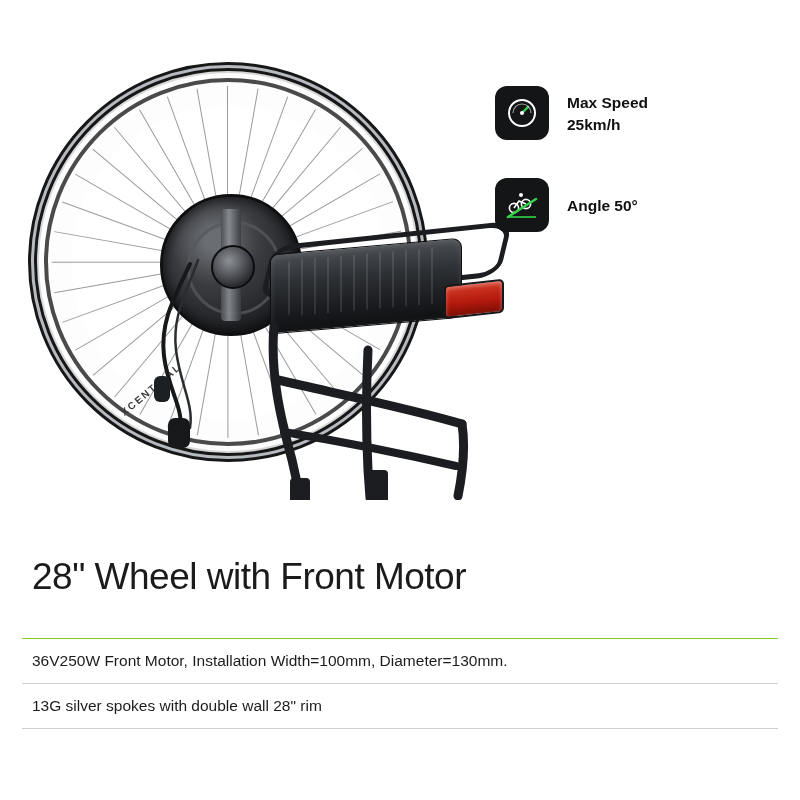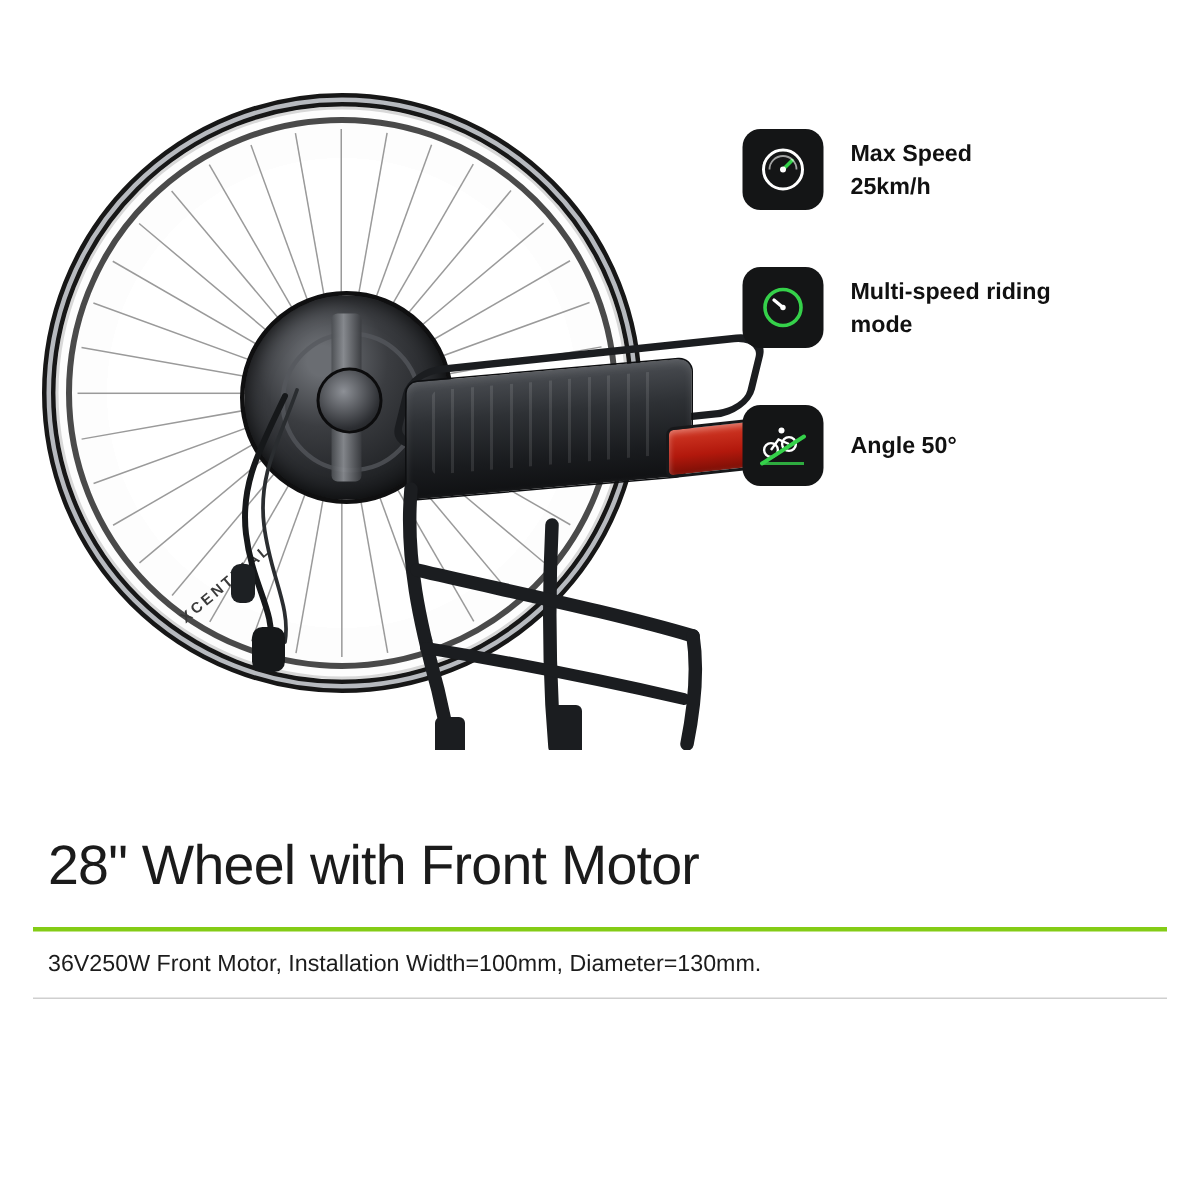"Multi-speed riding" div.feature-row { html: <div> <div> <svg> <circle></circle> <path></path> <circle></circle> </svg> </div> <div> <div>Multi-speed riding</div> <div>mode</div> </div> </div> -> none }
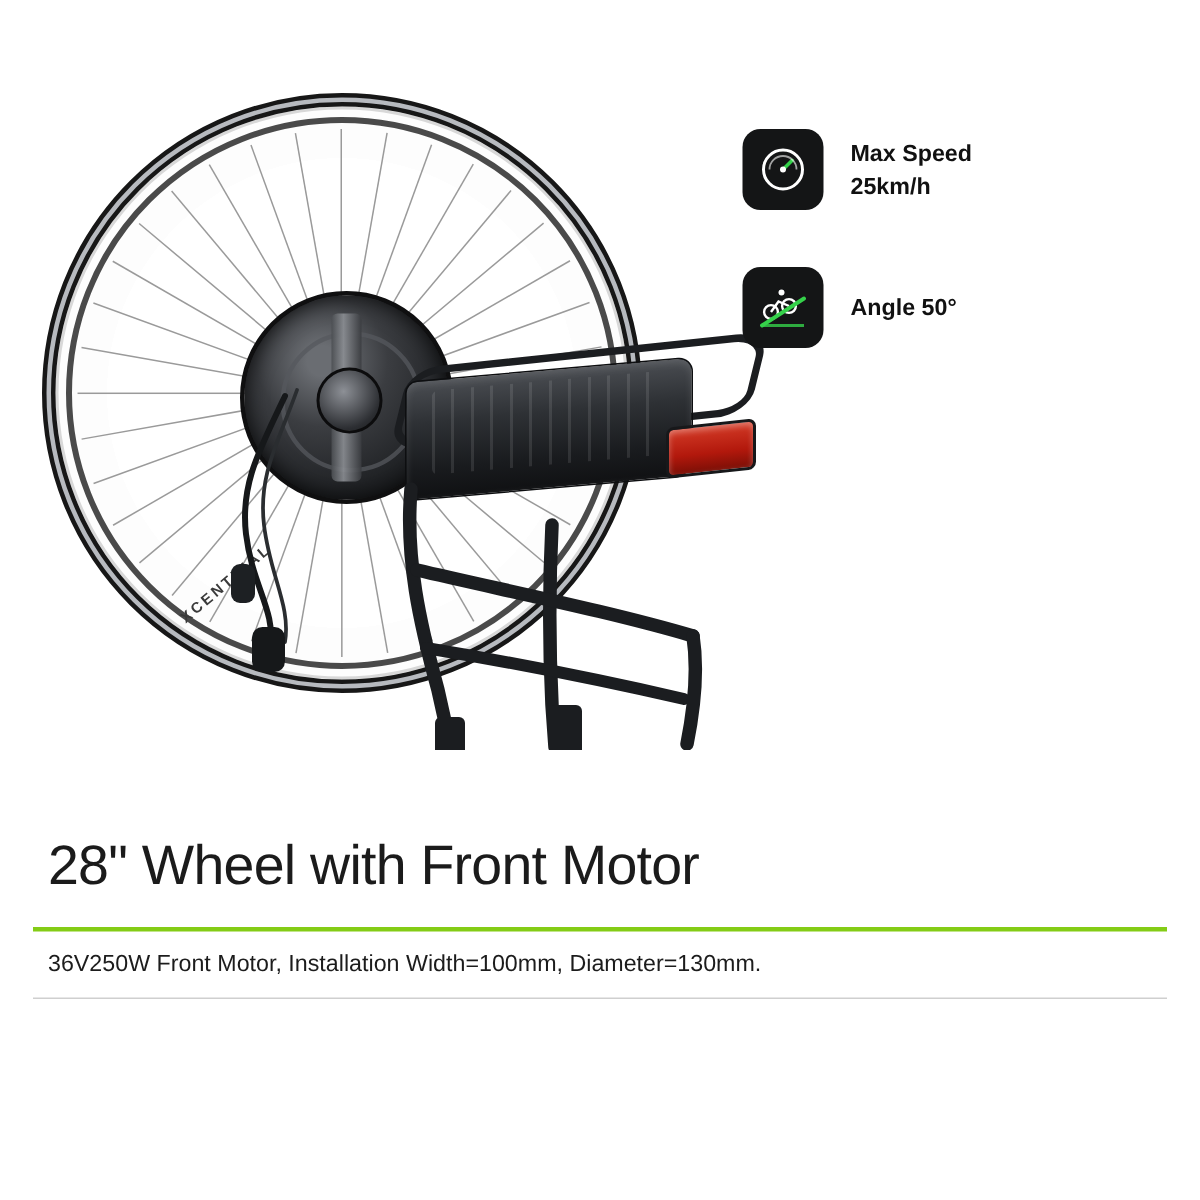"36V250W Front Motor, Installation" .specs { border-top: 3px solid #84cc16 -> 1px solid #84cc16; top: 618px -> 638px }
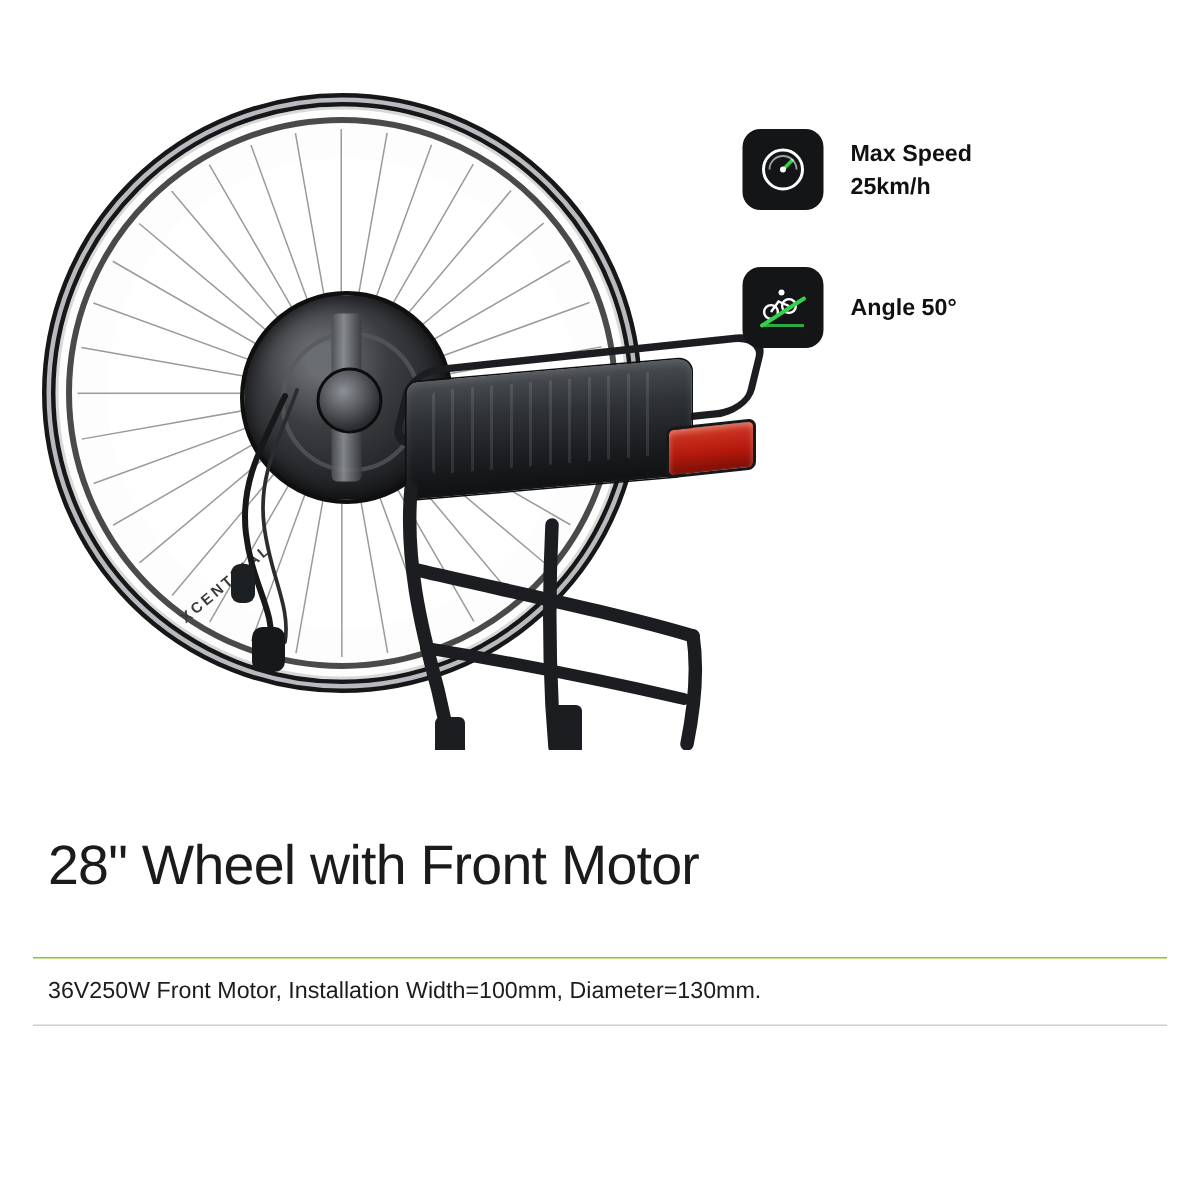"13G silver spokes with double" div.spec-row { html: none -> <div>13G silver spokes with double wall 28" rim</div> }
